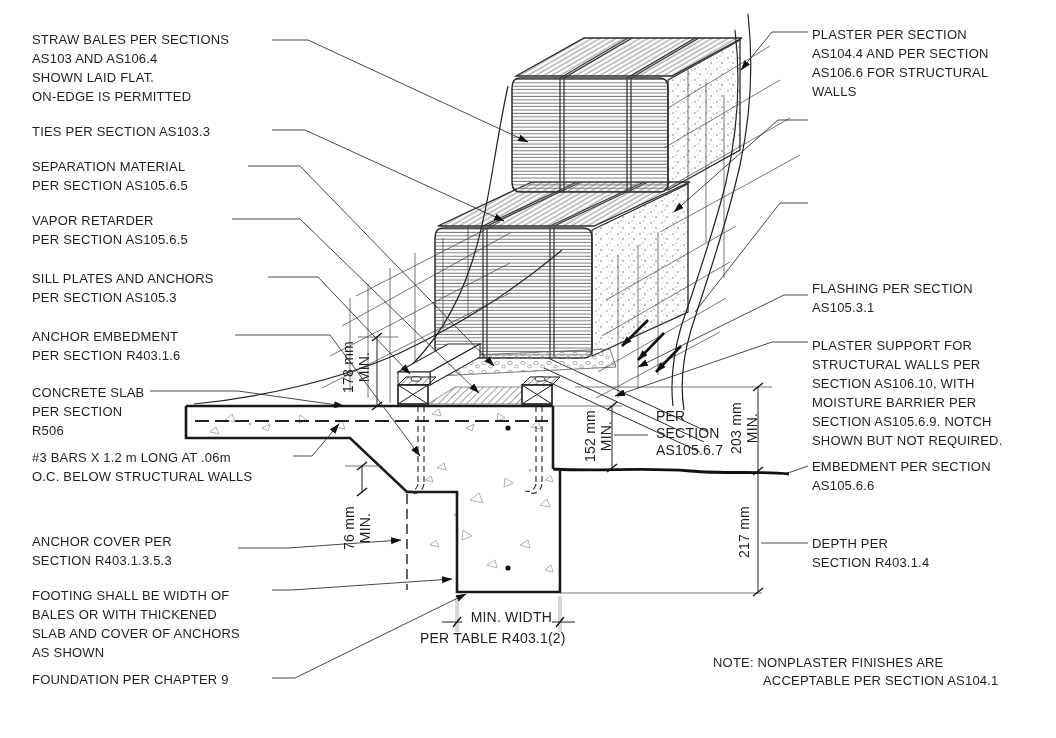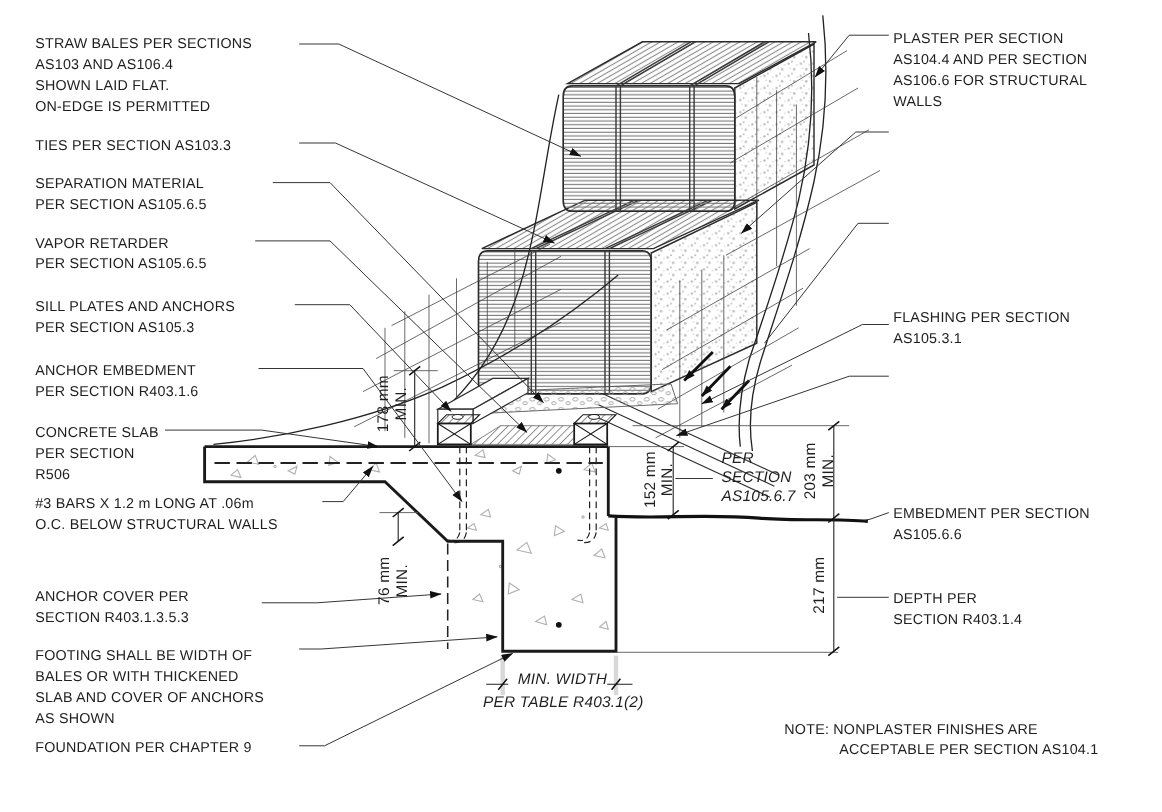"PLASTER SUPPORT FOR" div.lbl { html: none -> <div>PLASTER SUPPORT FOR STRUCTURAL WALLS PER SECTION AS106.10, WITH MOISTURE BARRIER PER SECTION AS105.6.9. NOTCH SHOWN BUT NOT REQUIRED.</div> }
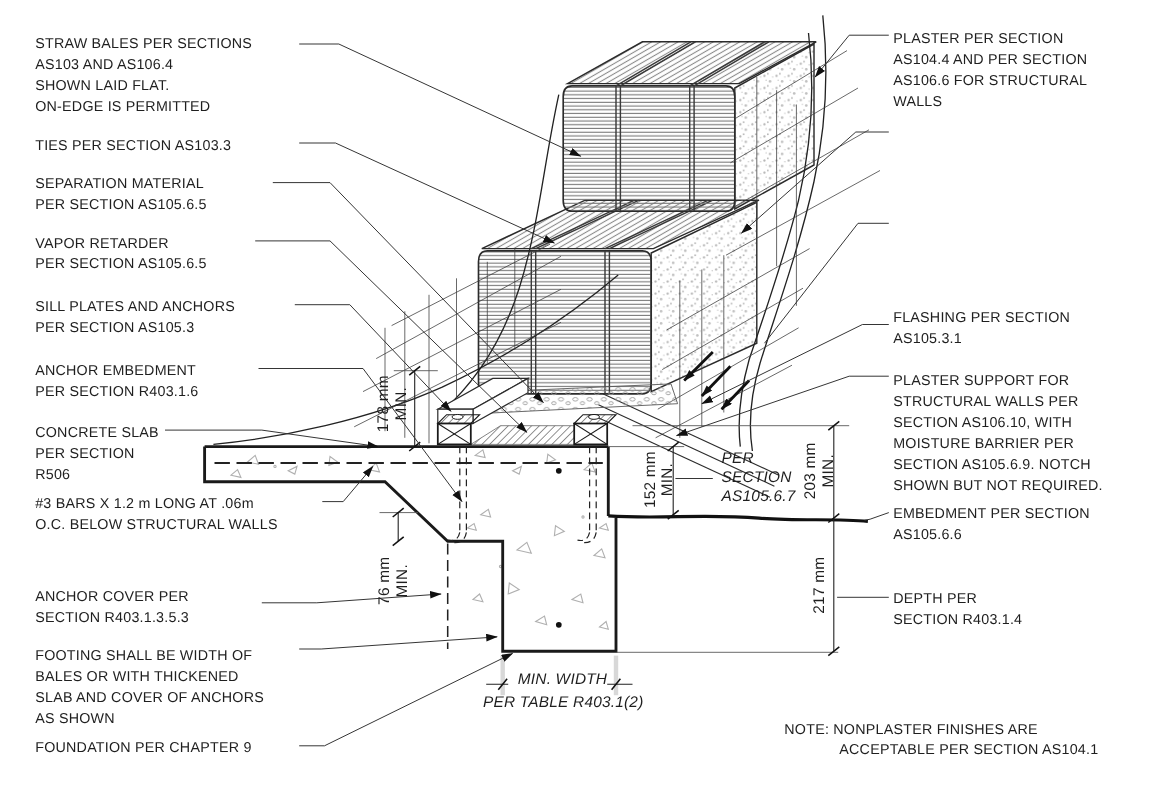"PER" .dimh { font-style: italic -> none }
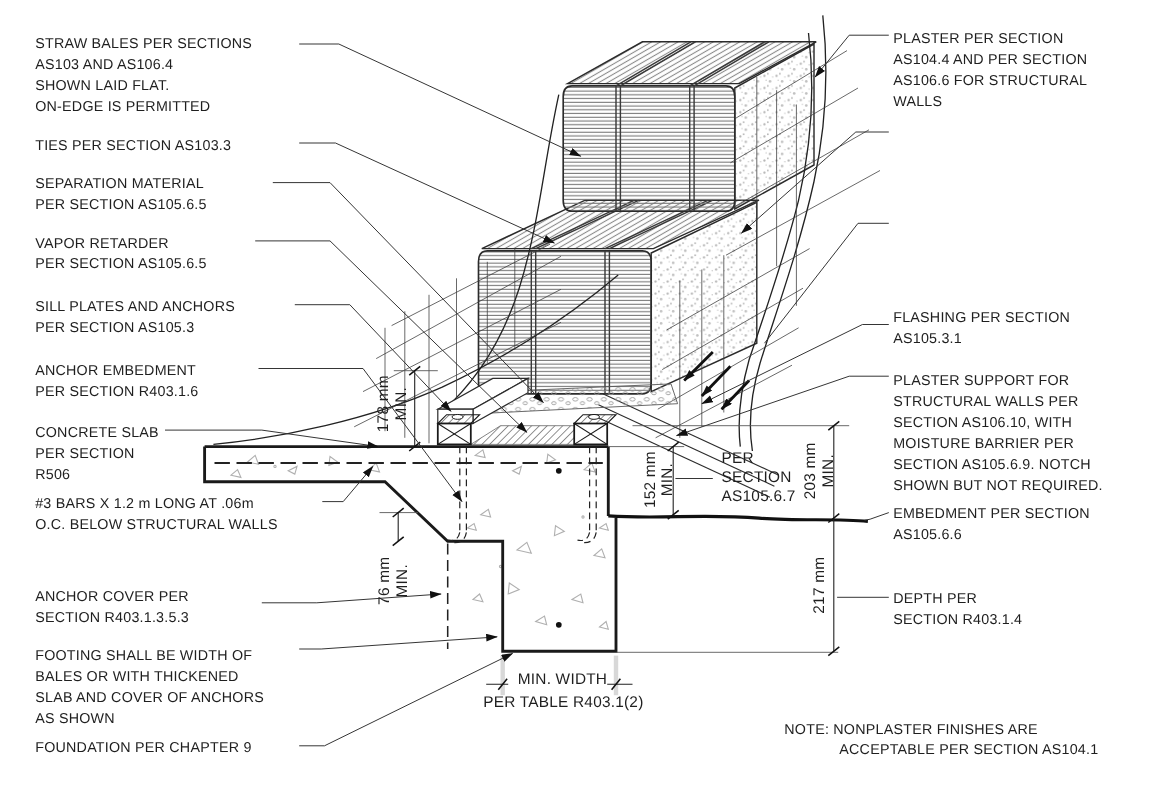"PER TABLE R403.1(2)" div.dimh { text-align: right -> left }
